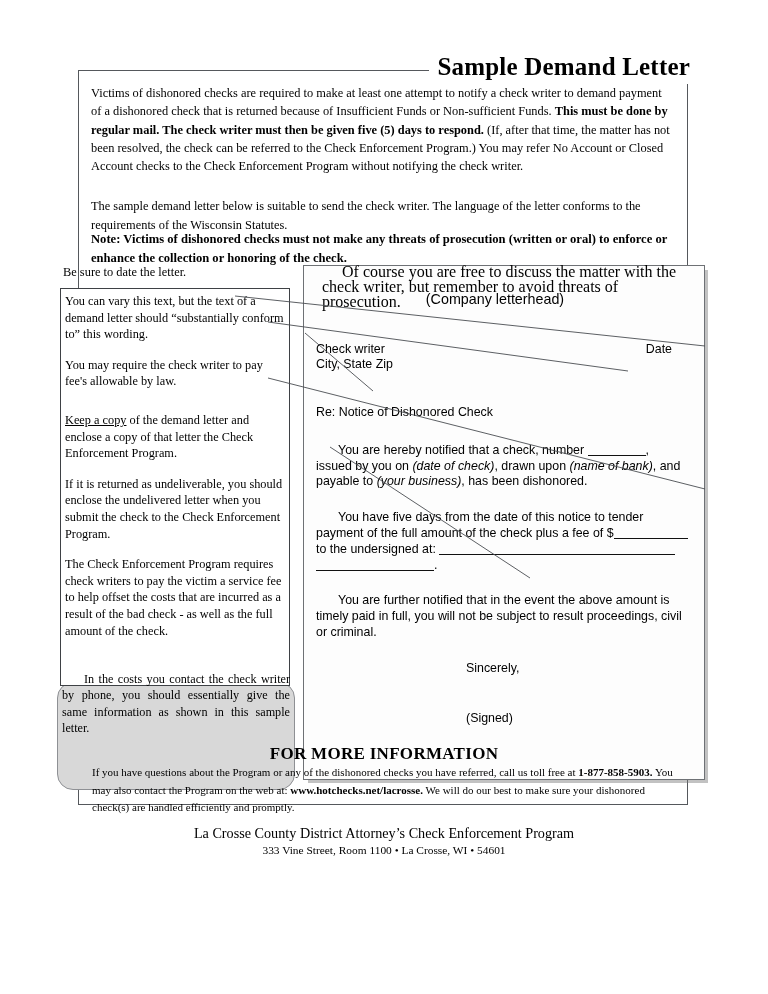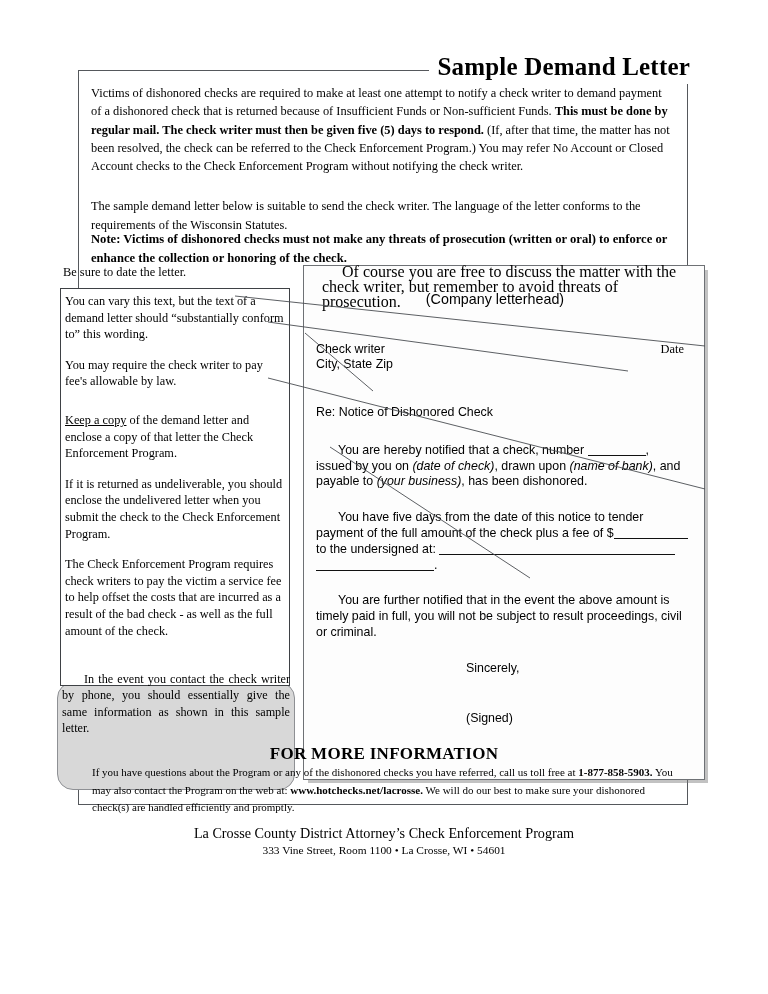"Date" .addr-date { font-family: Liberation Serif, serif -> none; right: 4px -> 16px }
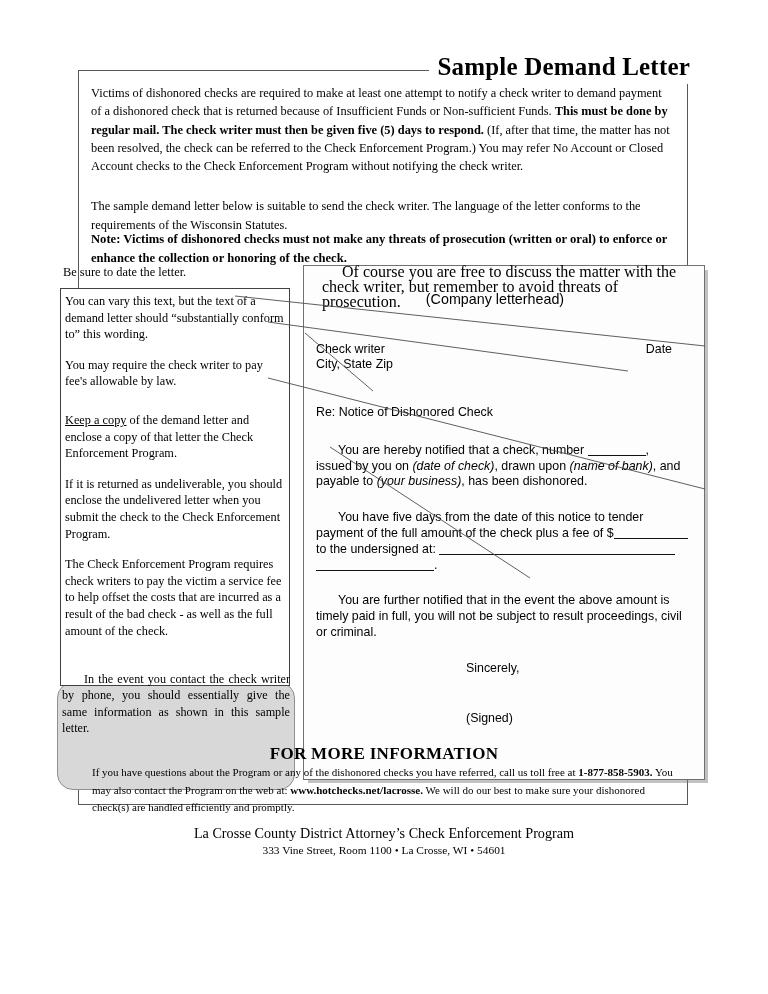"In the event you contact" div.gray-callout-text { text: event -> costs }
